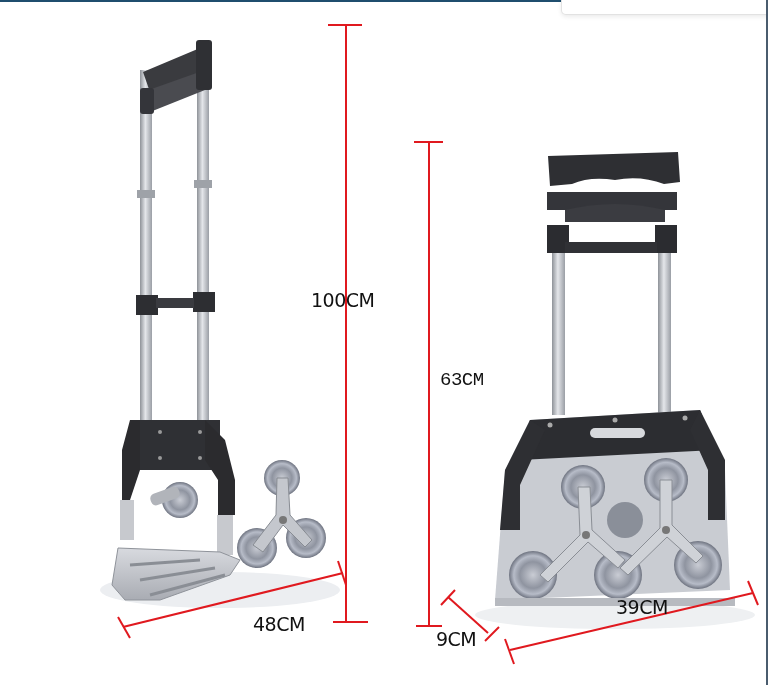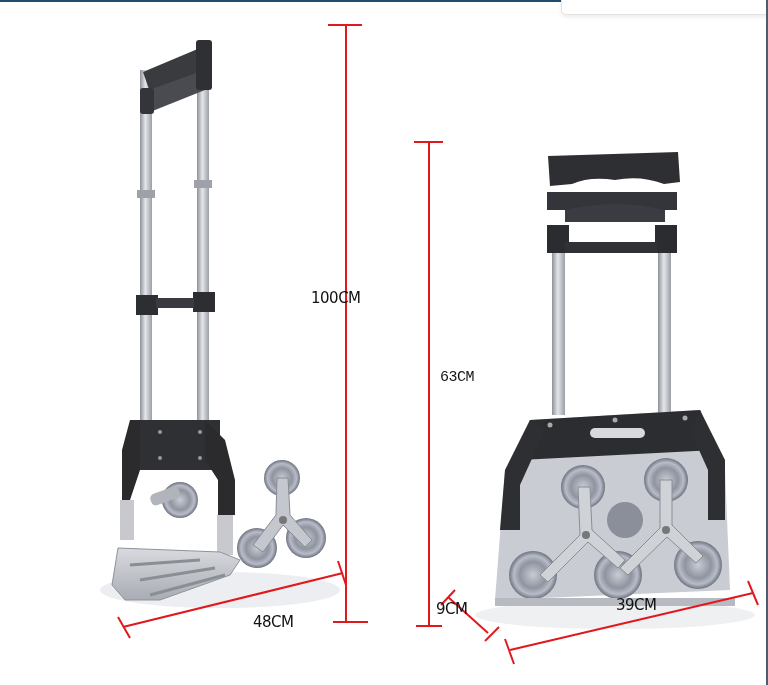"100CM" .dim-label { font-size: 15px -> 19px }
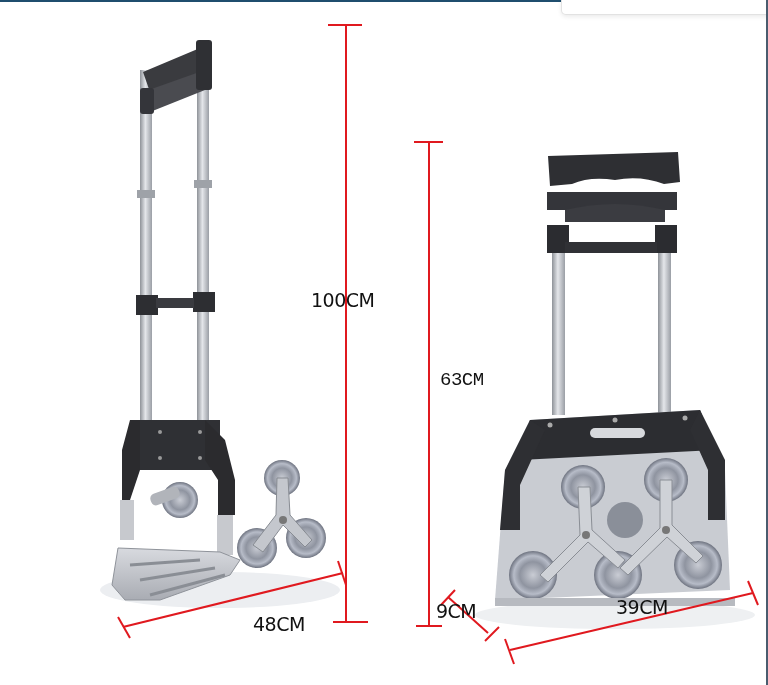"9CM" span.dim-label { top: 600px -> 628px }
